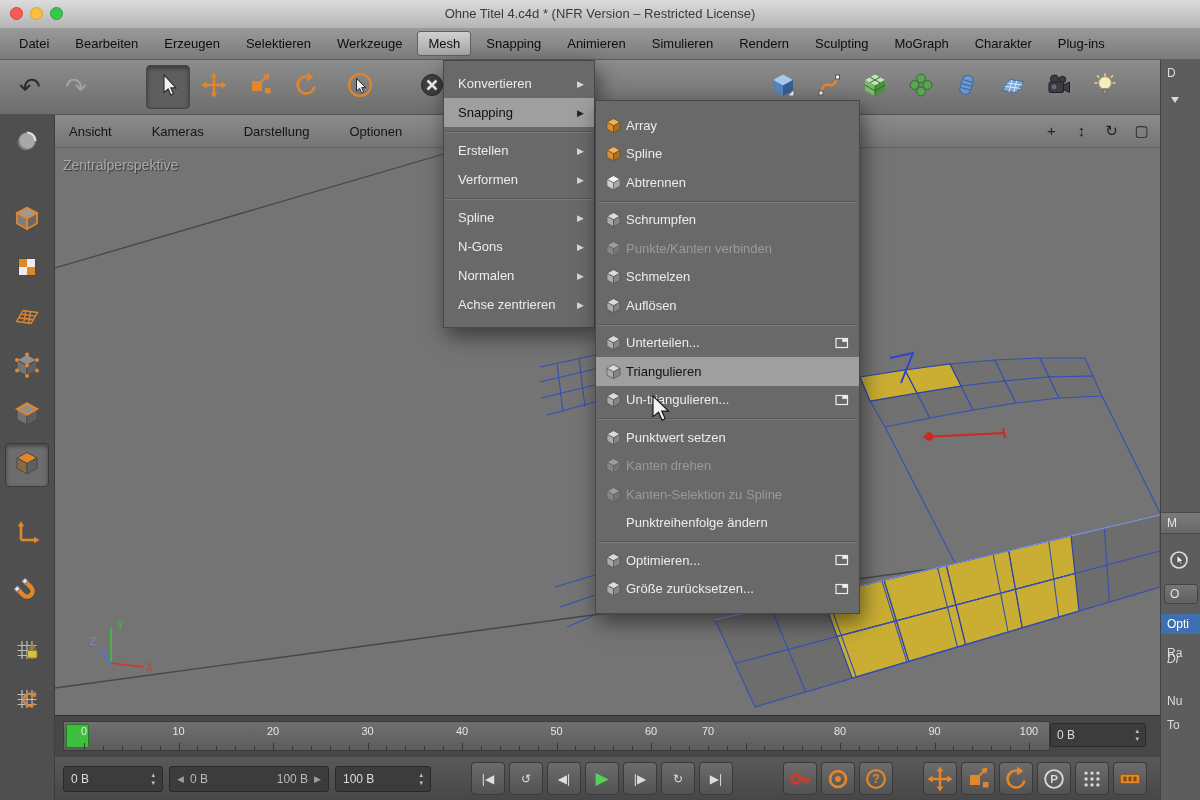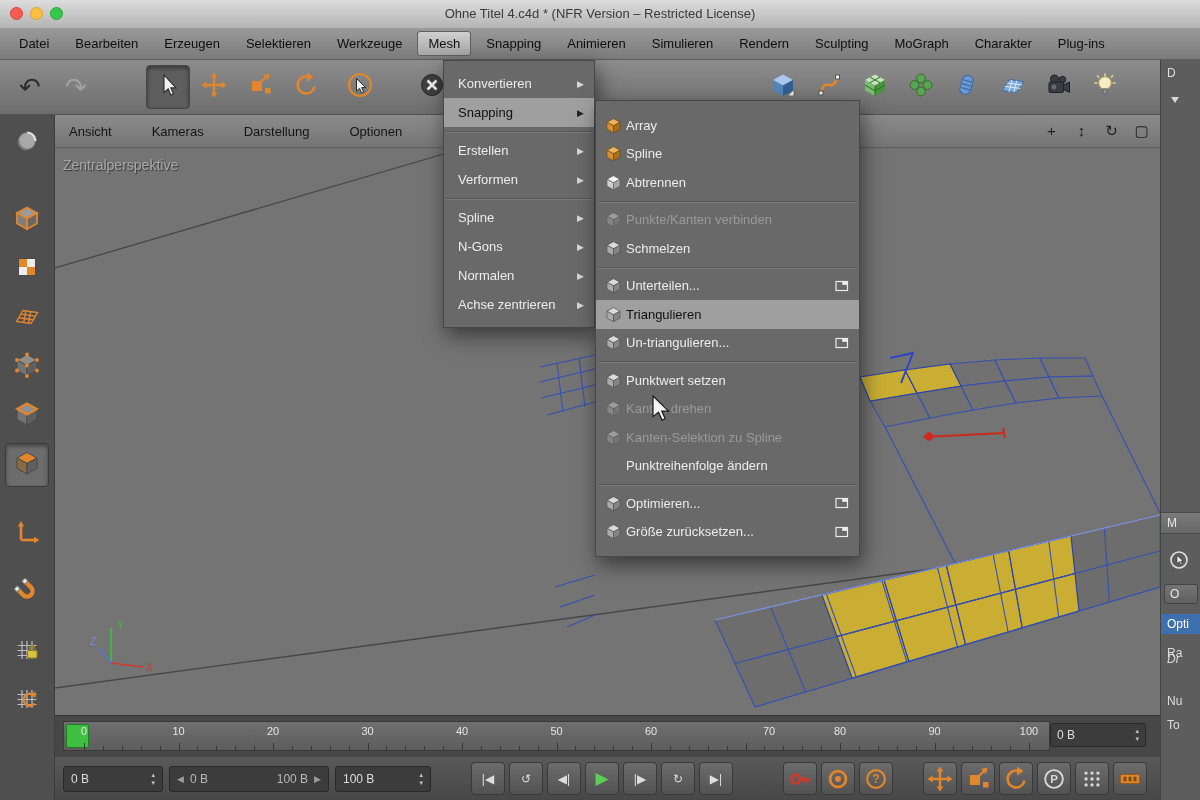"Schrumpfen" div.brow { html: none -> <div> <span> <svg> <polygon></polygon> <polygon></polygon> <polygon></polygon> </svg> </span> <span>Schrumpfen</span> </div> }
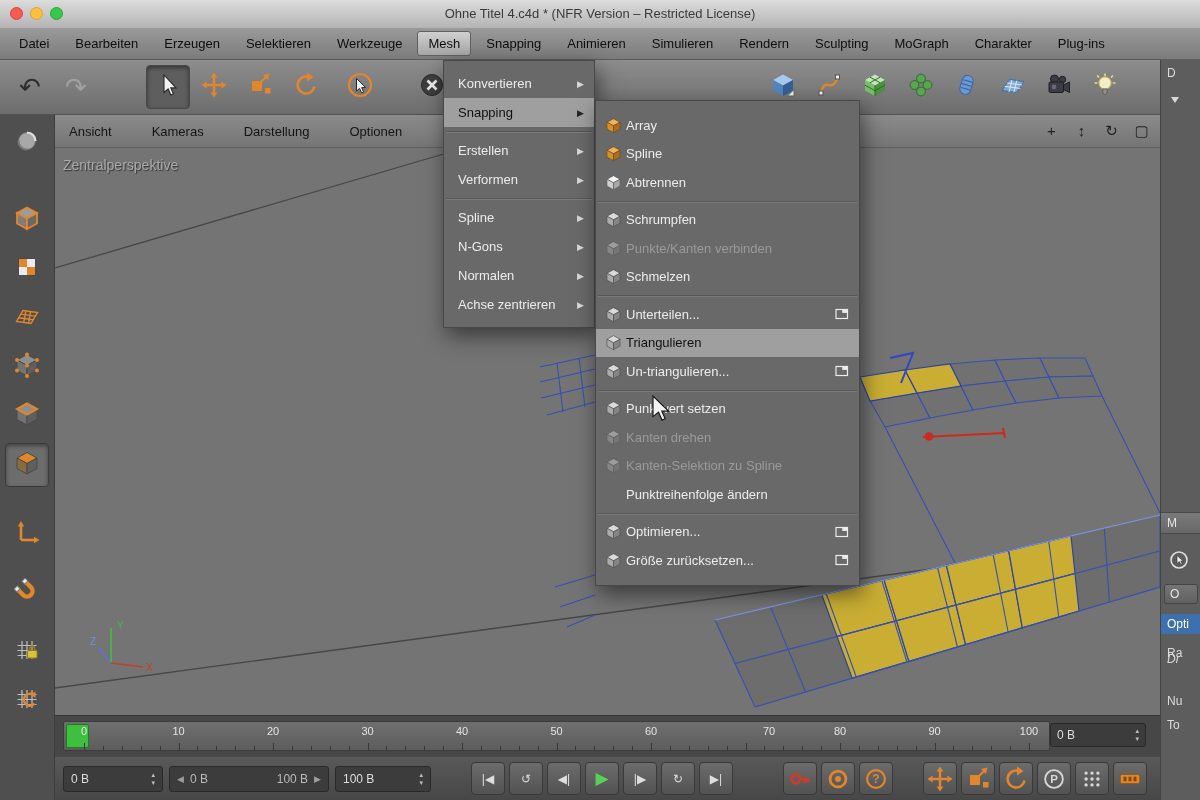"Auflösen" div.brow { html: none -> <div> <span> <svg> <polygon></polygon> <polygon></polygon> <polygon></polygon> </svg> </span> <span>Auflösen</span> </div> }
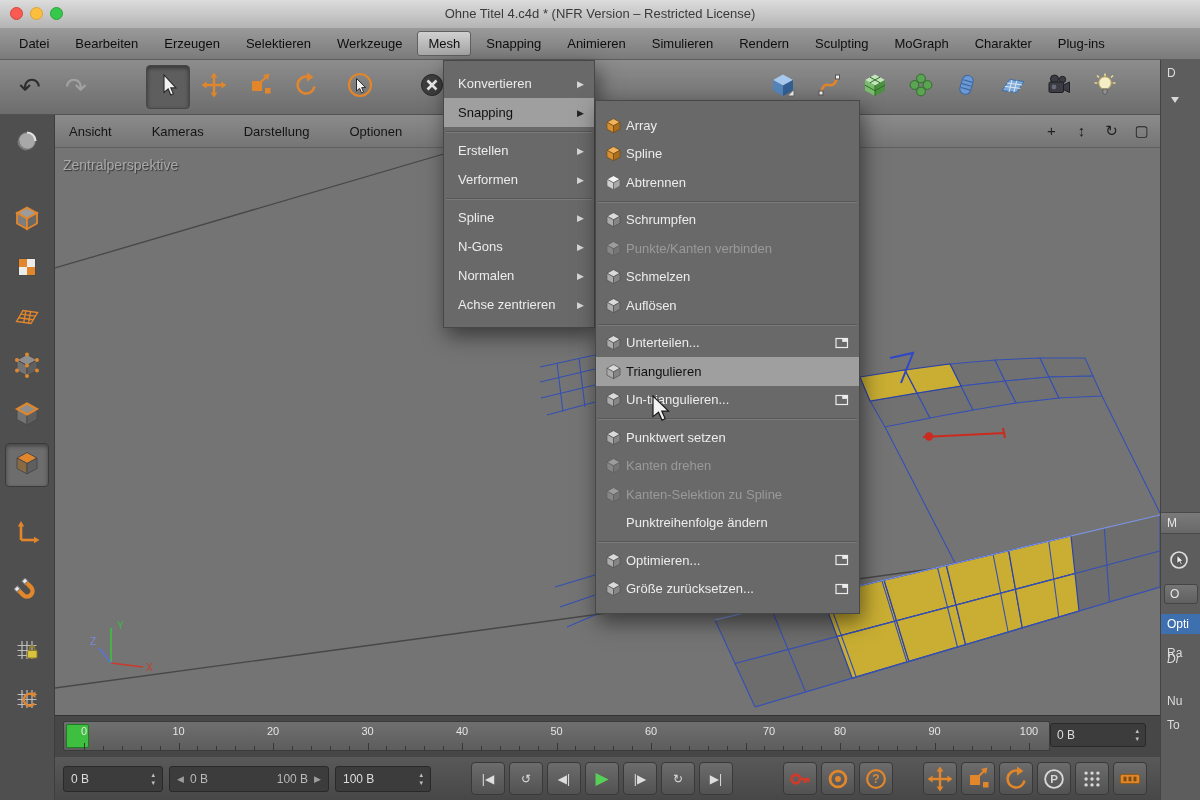"70" div.tick { left: 705px -> 644px }
